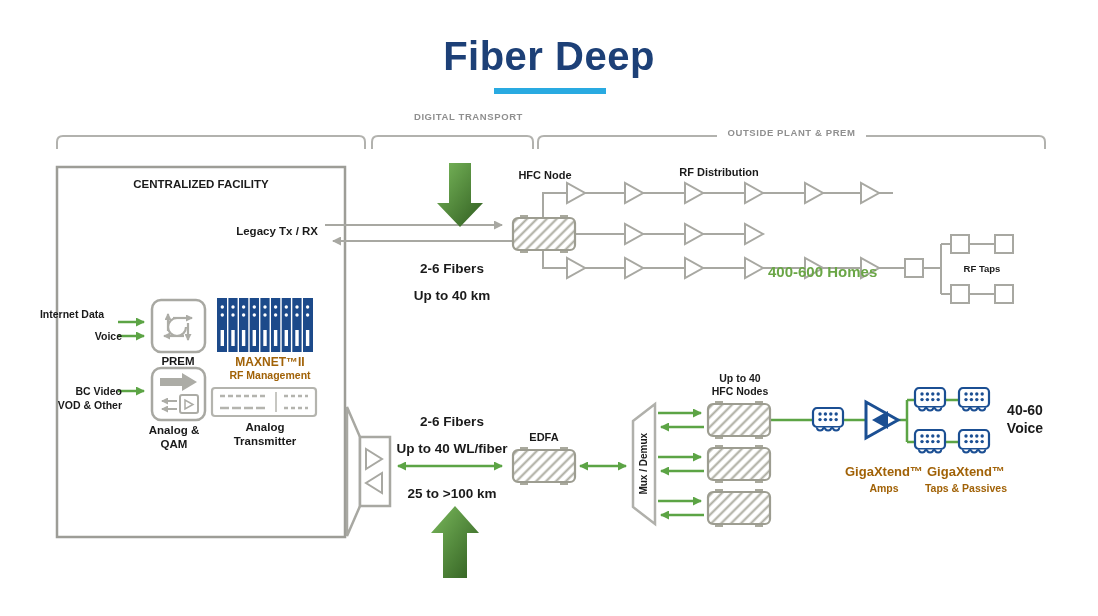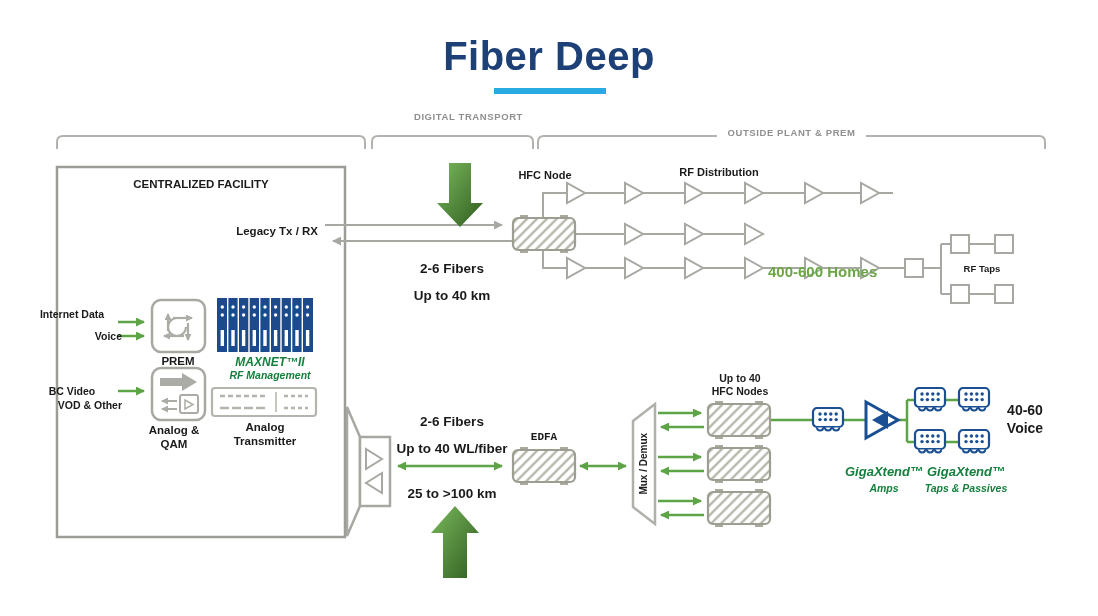"MAXNET™II" .blue { color: #15803d -> #a16207; font-style: italic -> none }
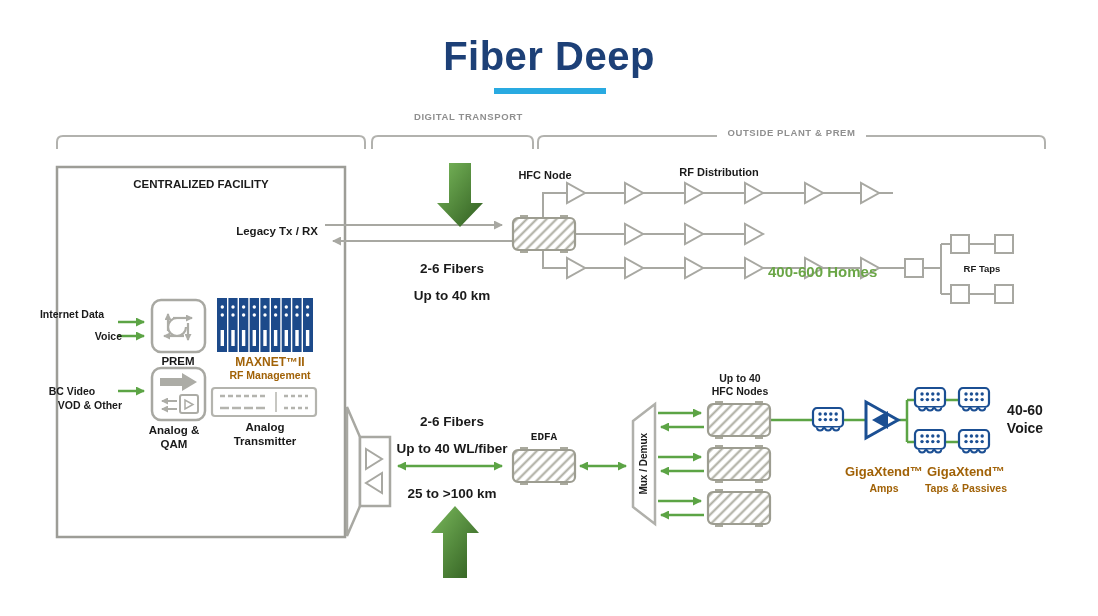"BC Video" div.lbl { text-align: center -> none }
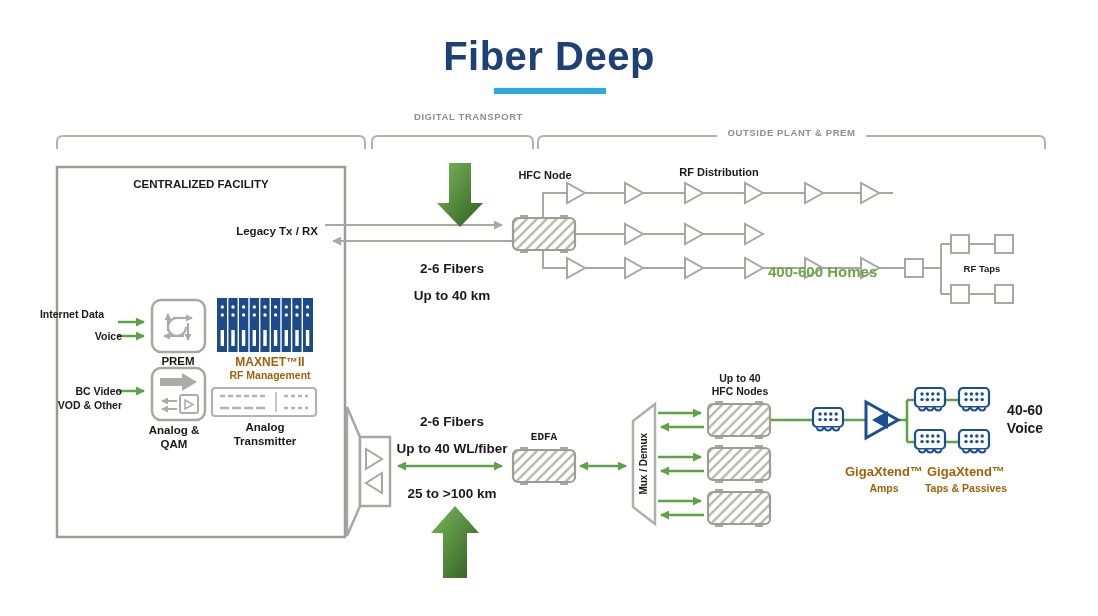"EDFA" div.lbl { font-family: Liberation Mono, monospace -> none }
